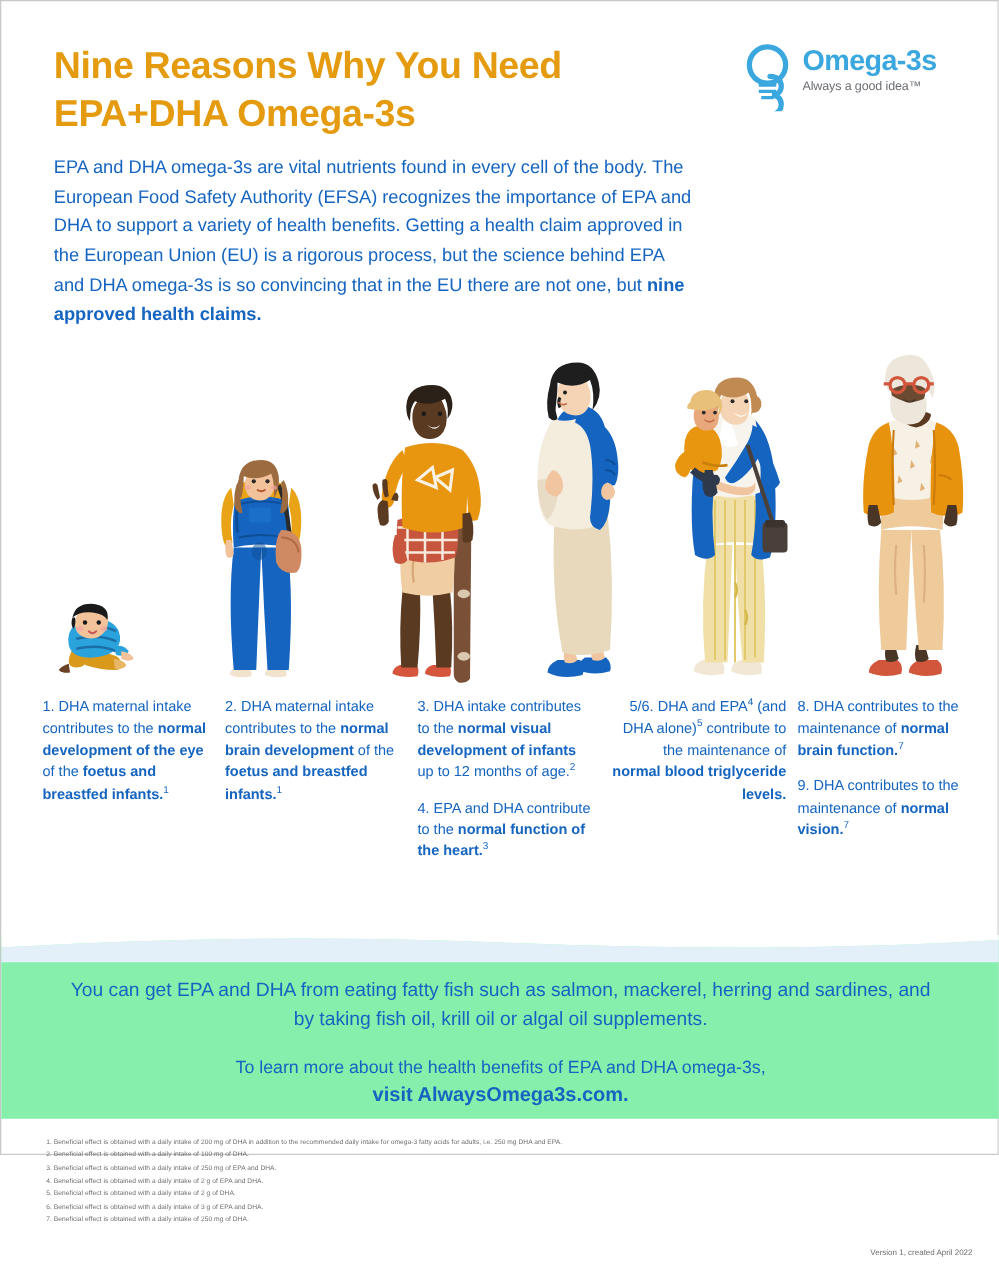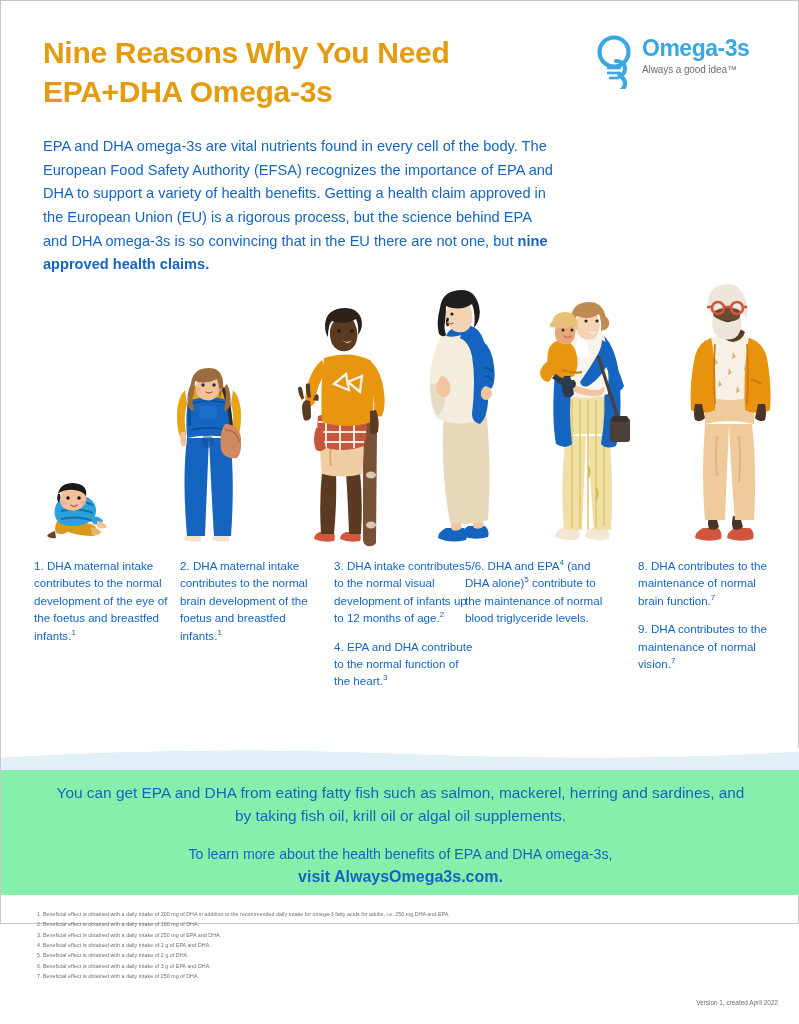"EPA and DHA omega-3s are" #intro { top: 134px -> 122px }
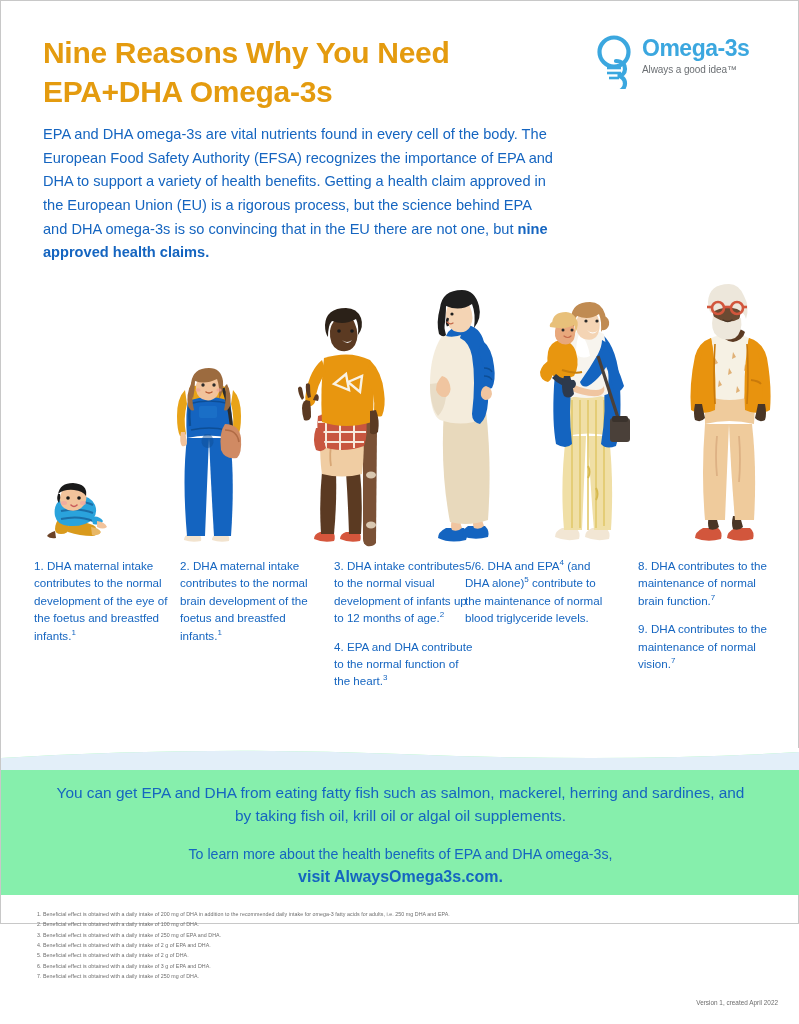"5/6. DHA and EPA4 (and" #col4 { left: 464px -> 488px; text-align: none -> right }
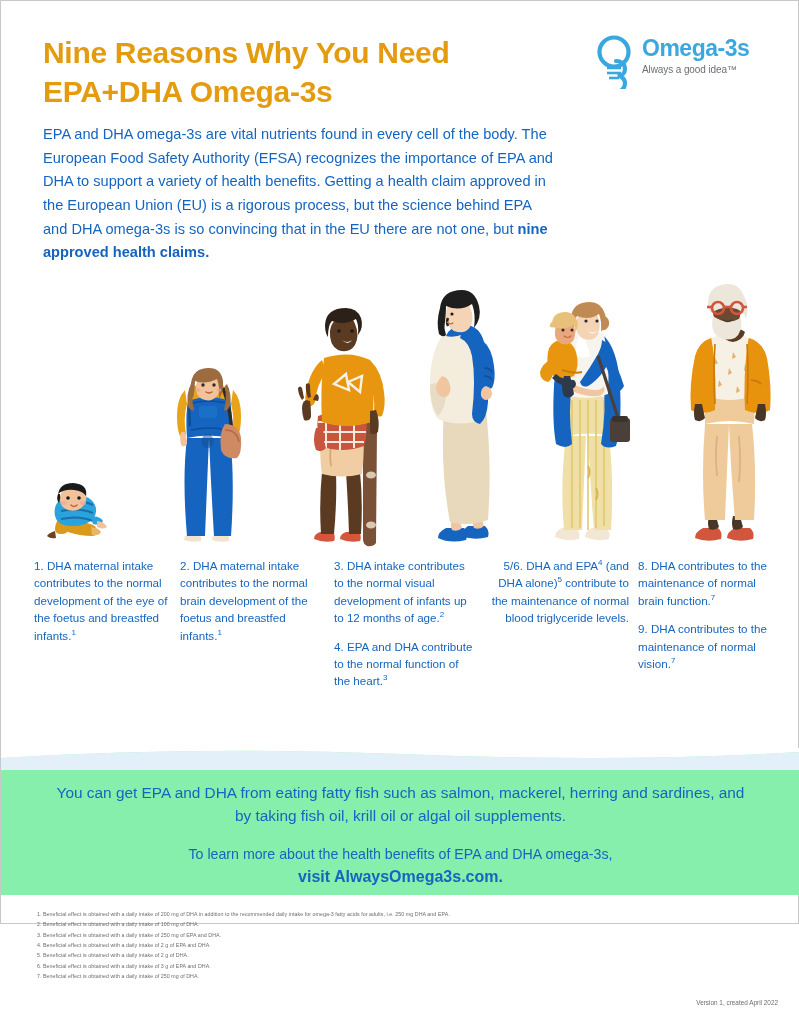"normal development of the eye" .col .claim b { font-weight: normal -> bold }
